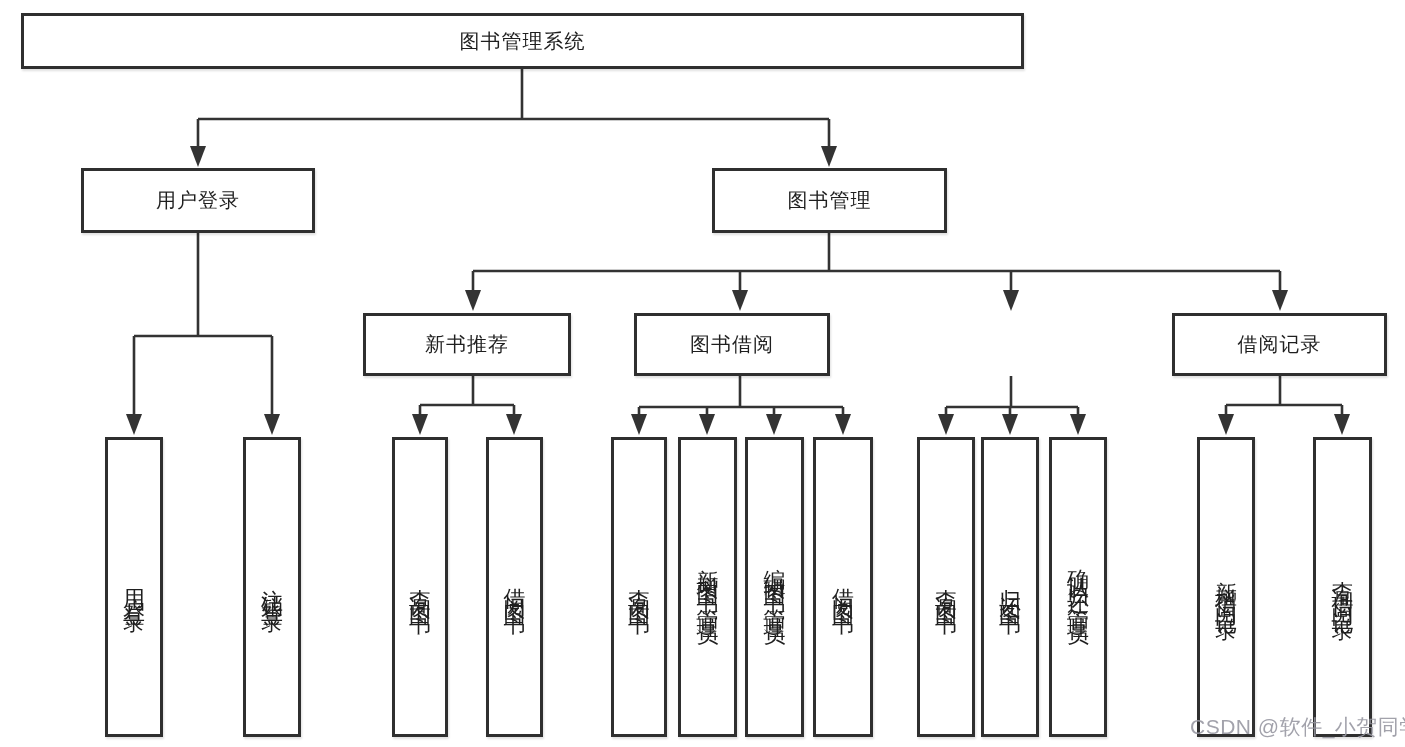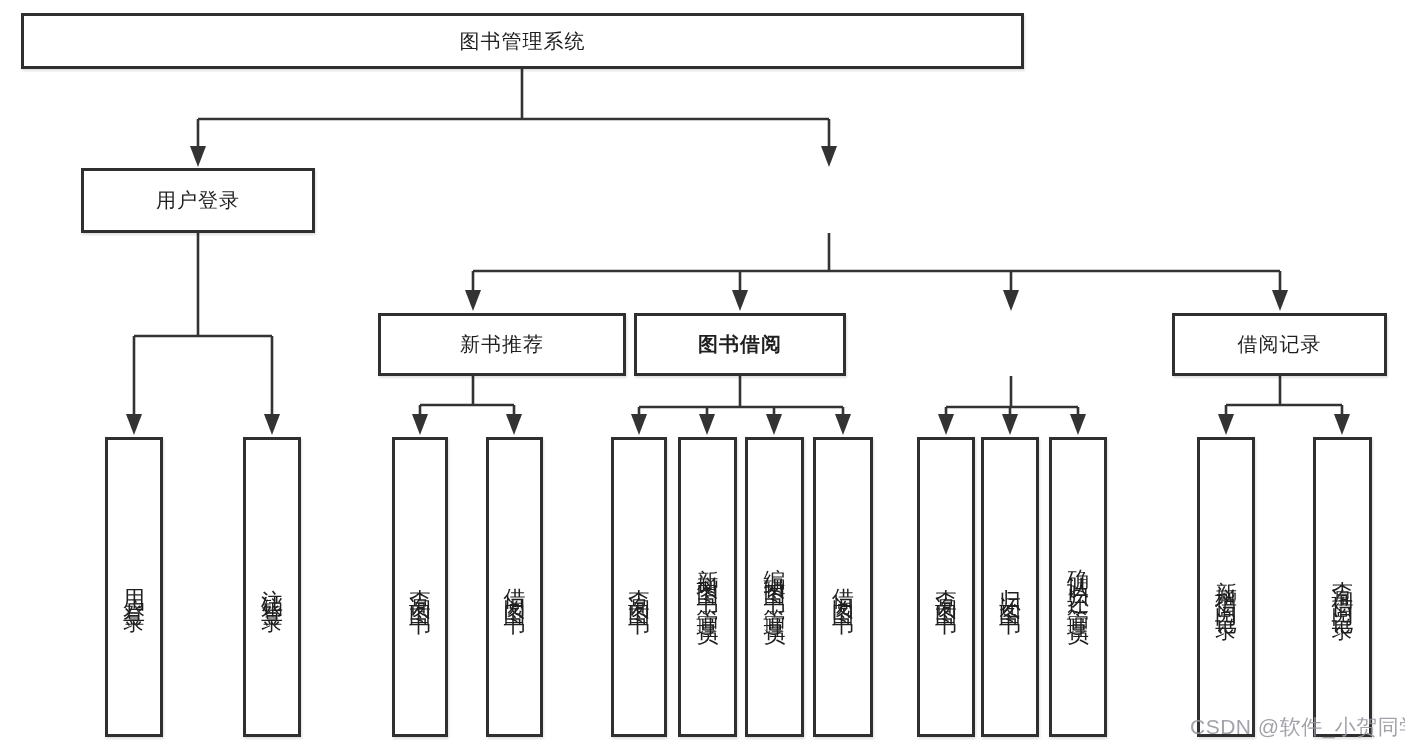"图书管理" div.box { html: none -> <div> <span>图书管理</span> </div> }
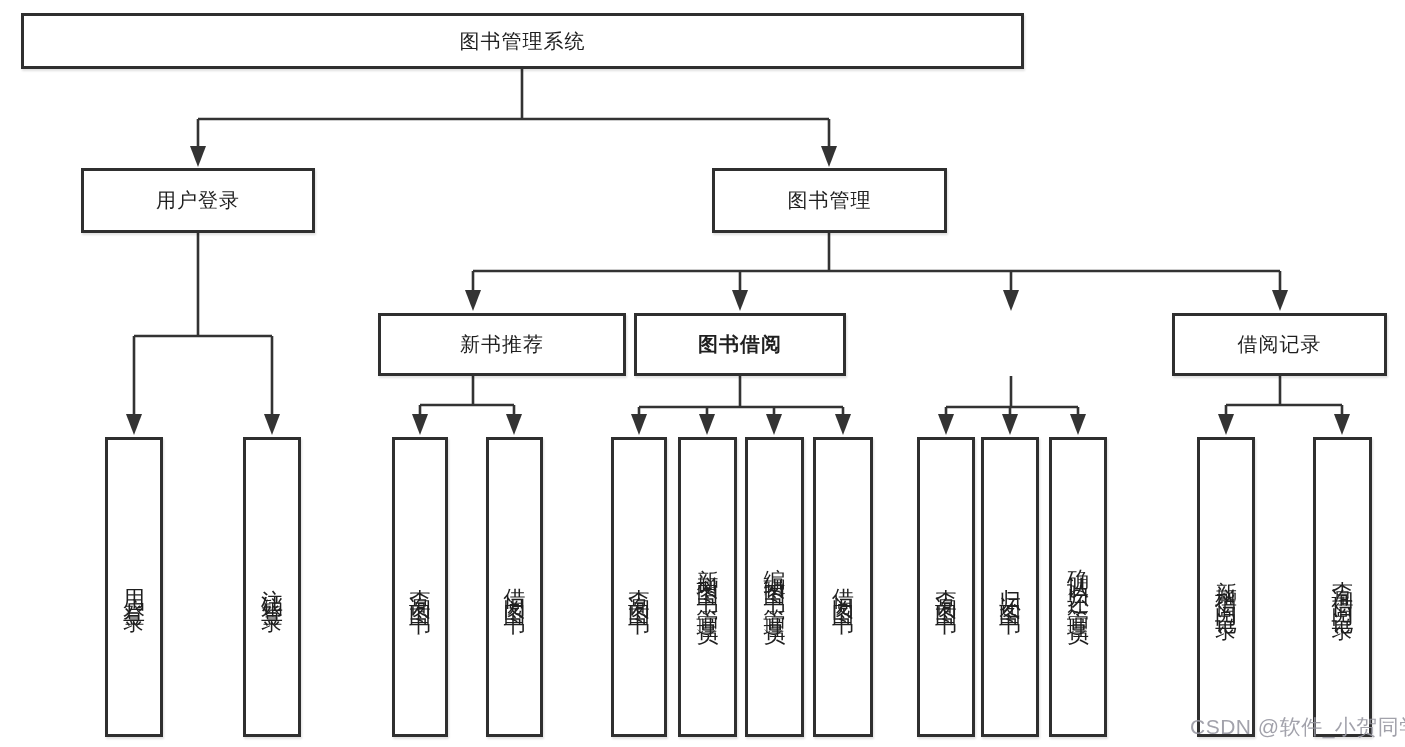"新书推荐" .n-new-book { left: 378px -> 363px; width: 248px -> 208px }
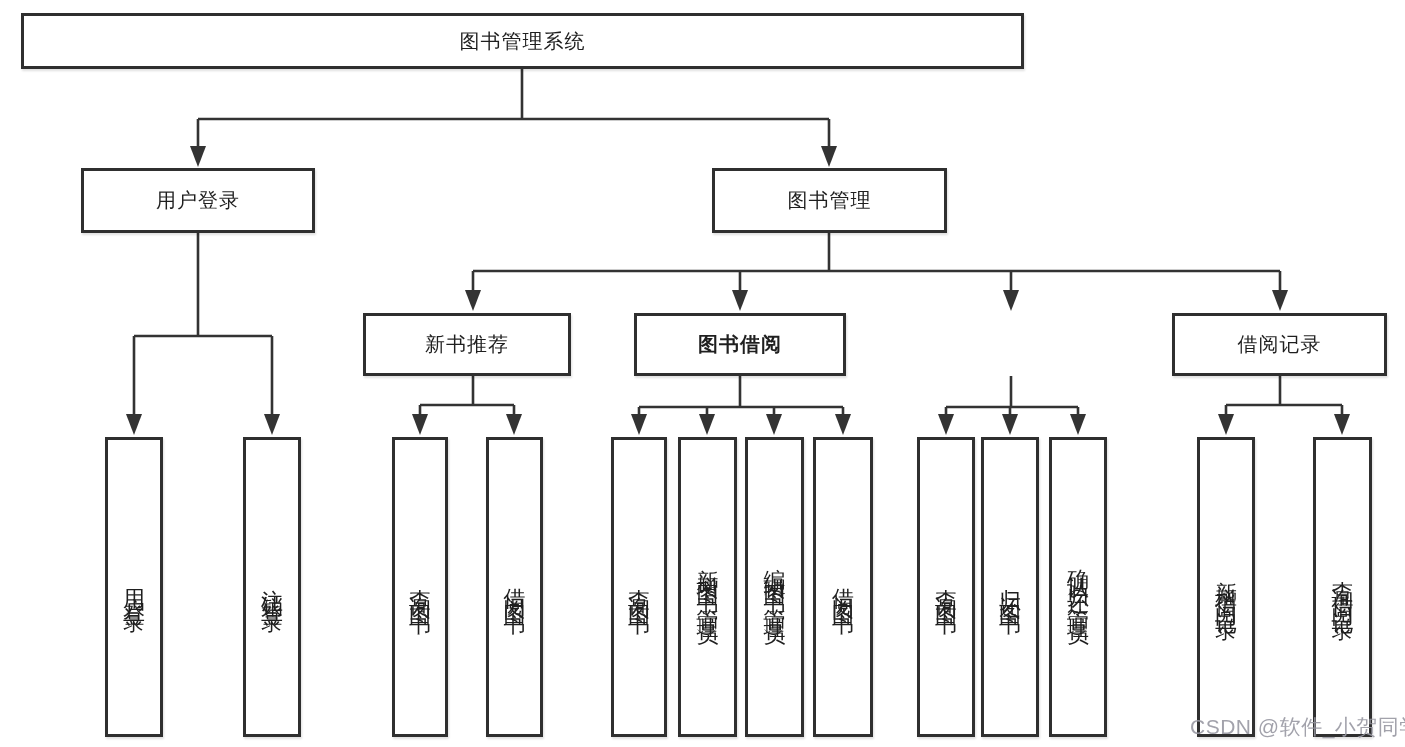"图书借阅" .n-book-borrow { font-weight: bold -> none; width: 212px -> 196px }
